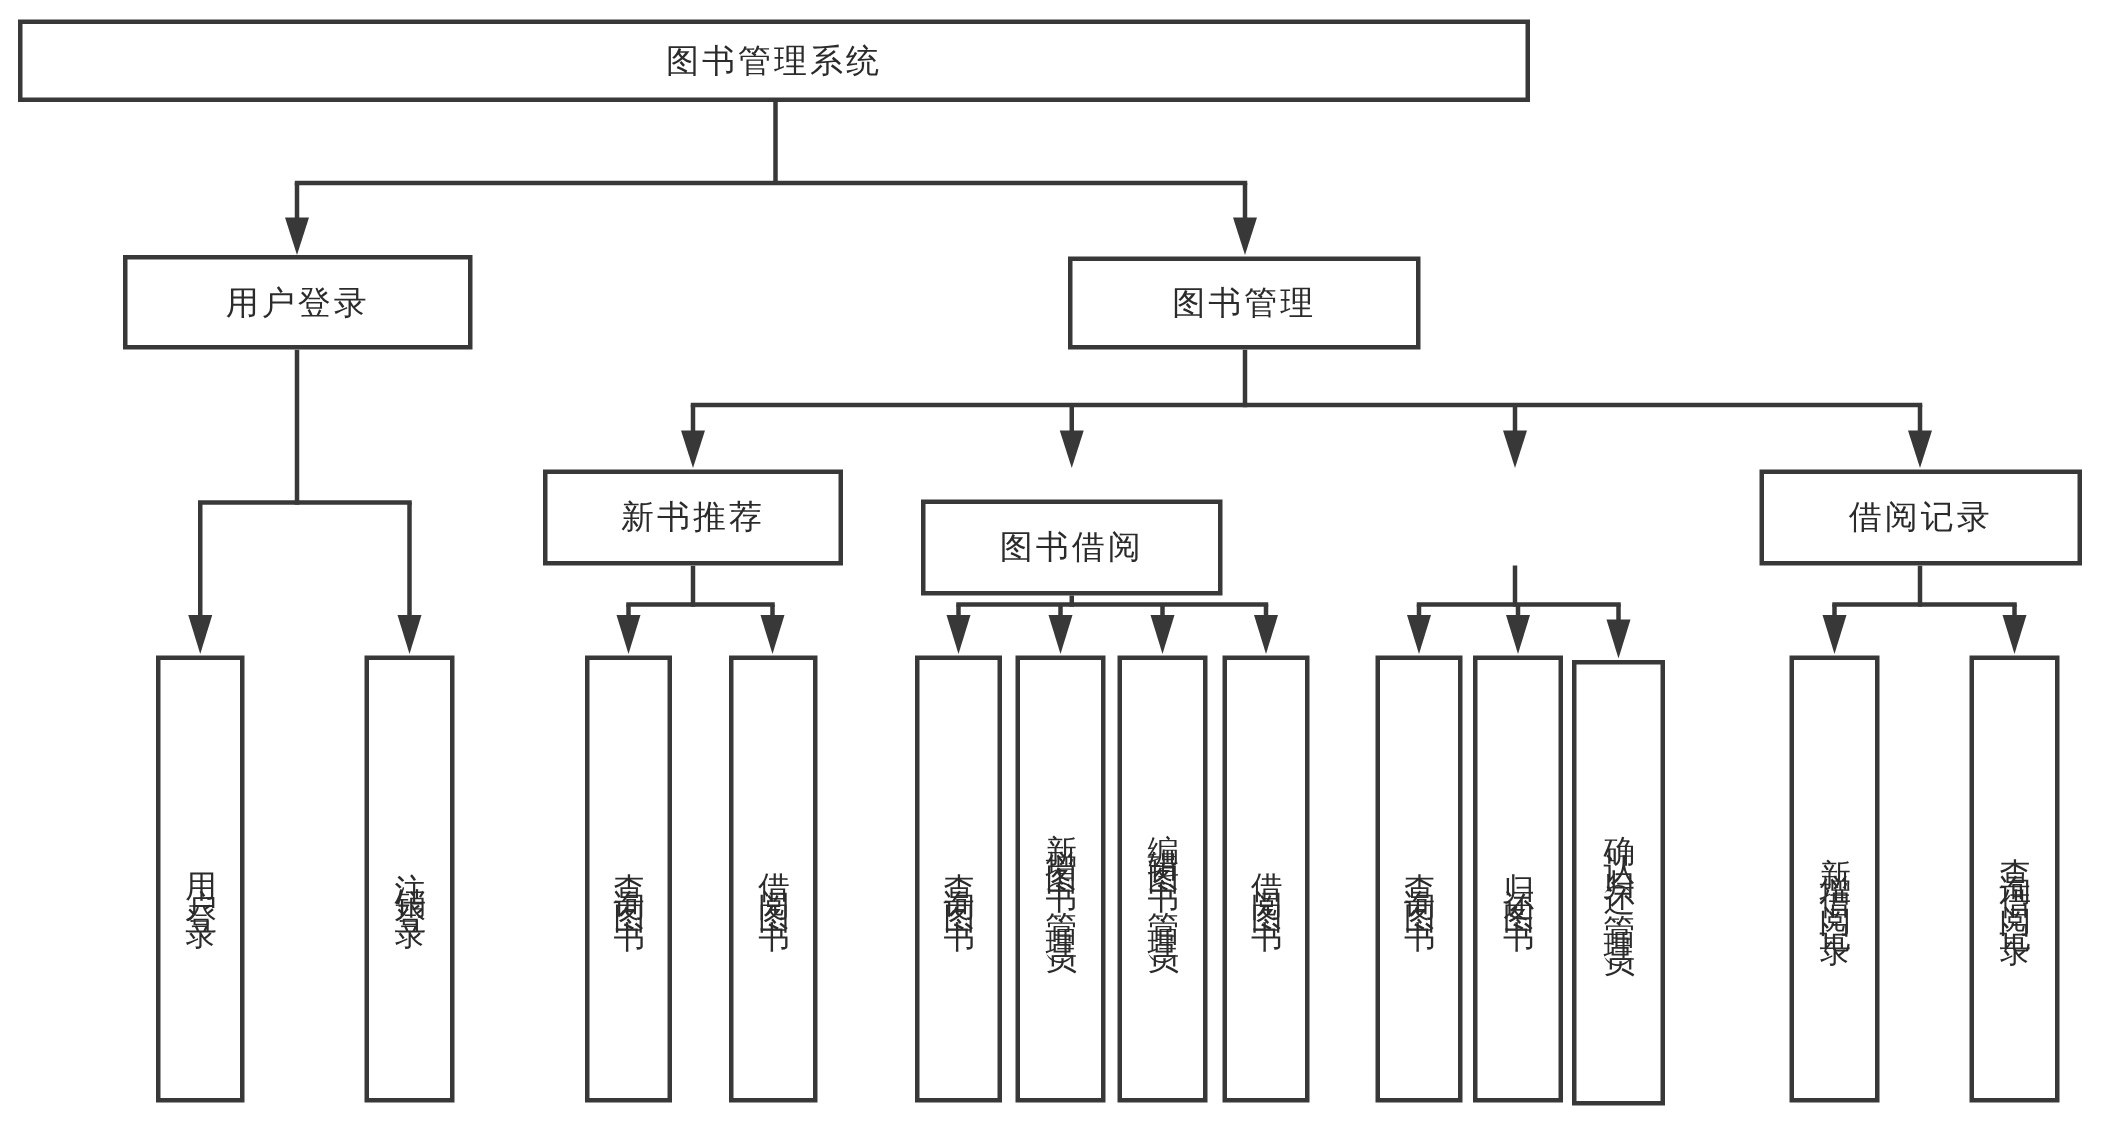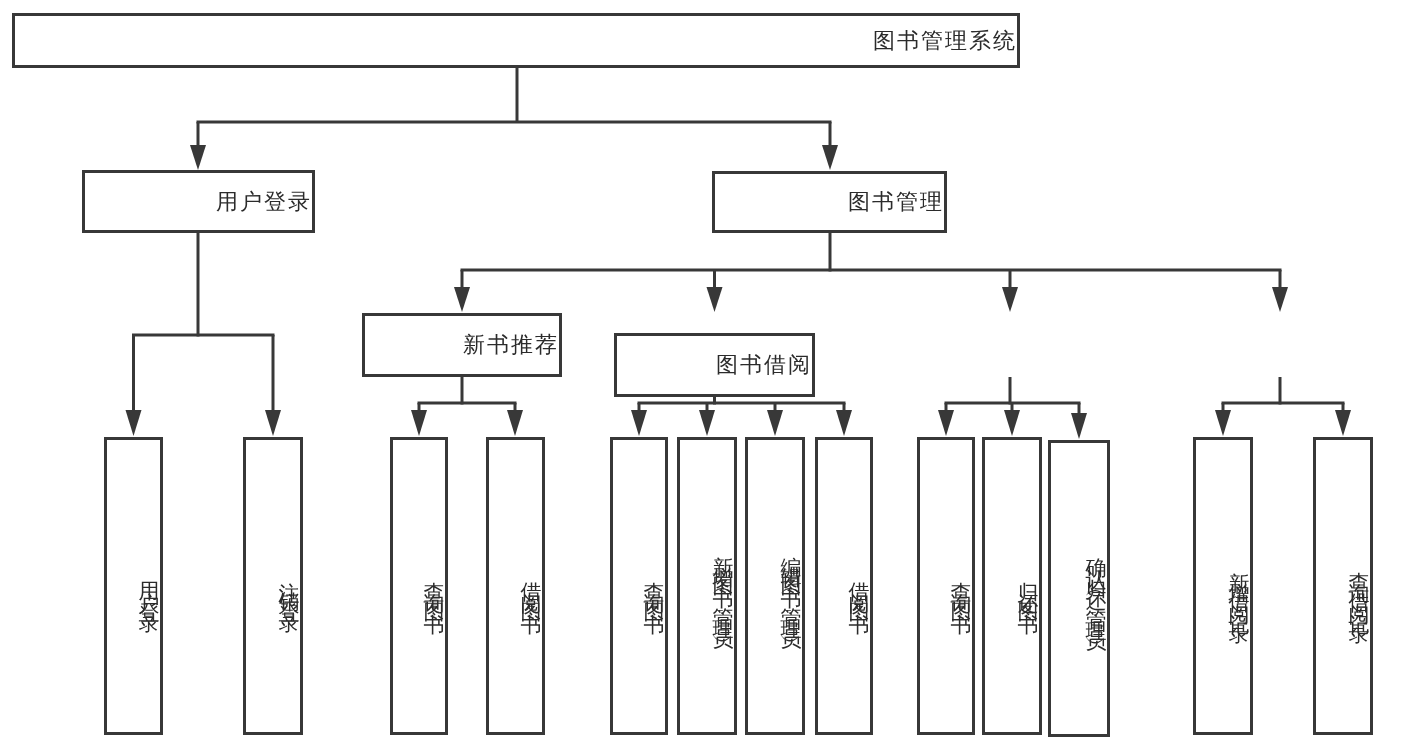"图书管理系统" .box { font-family: none -> Liberation Serif, serif; justify-content: flex-end -> center }
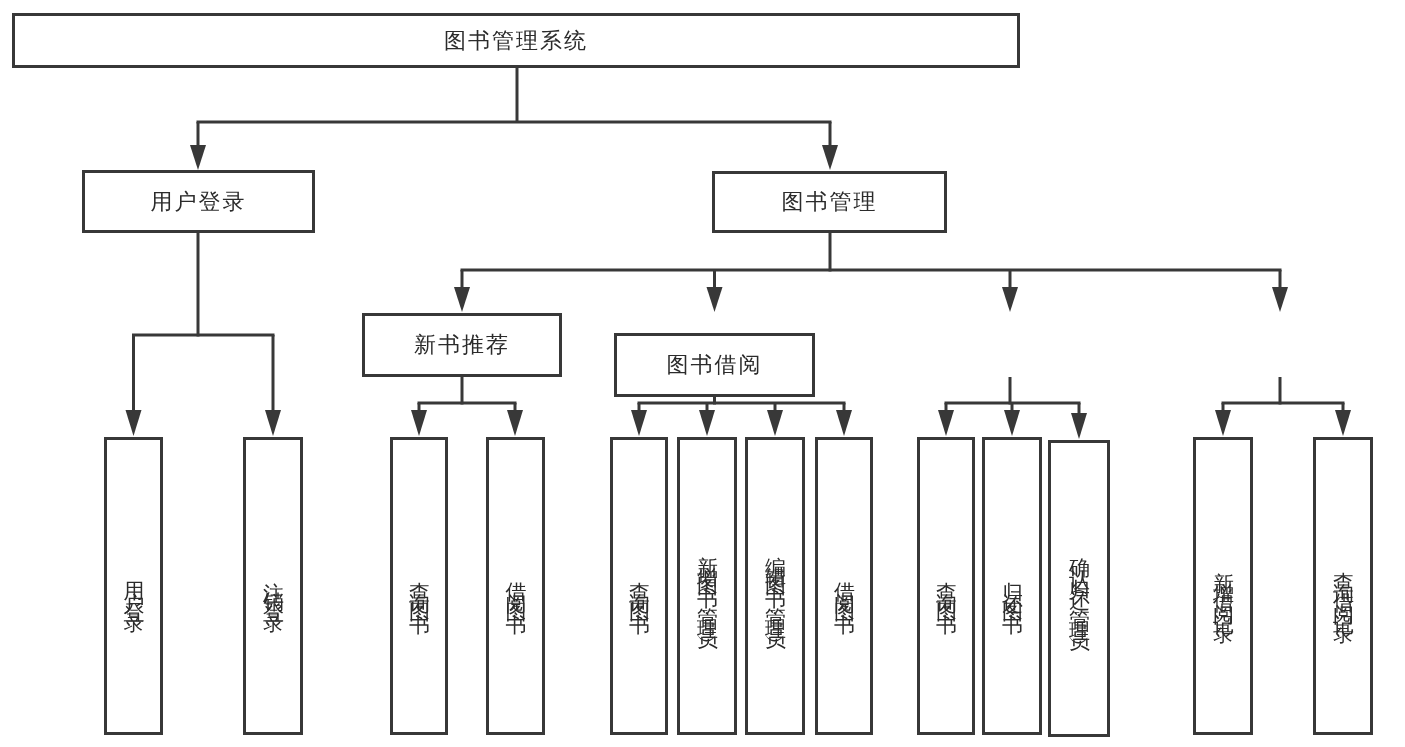"借阅记录" div.box { html: none -> <div> <span>借阅记录</span> </div> }
